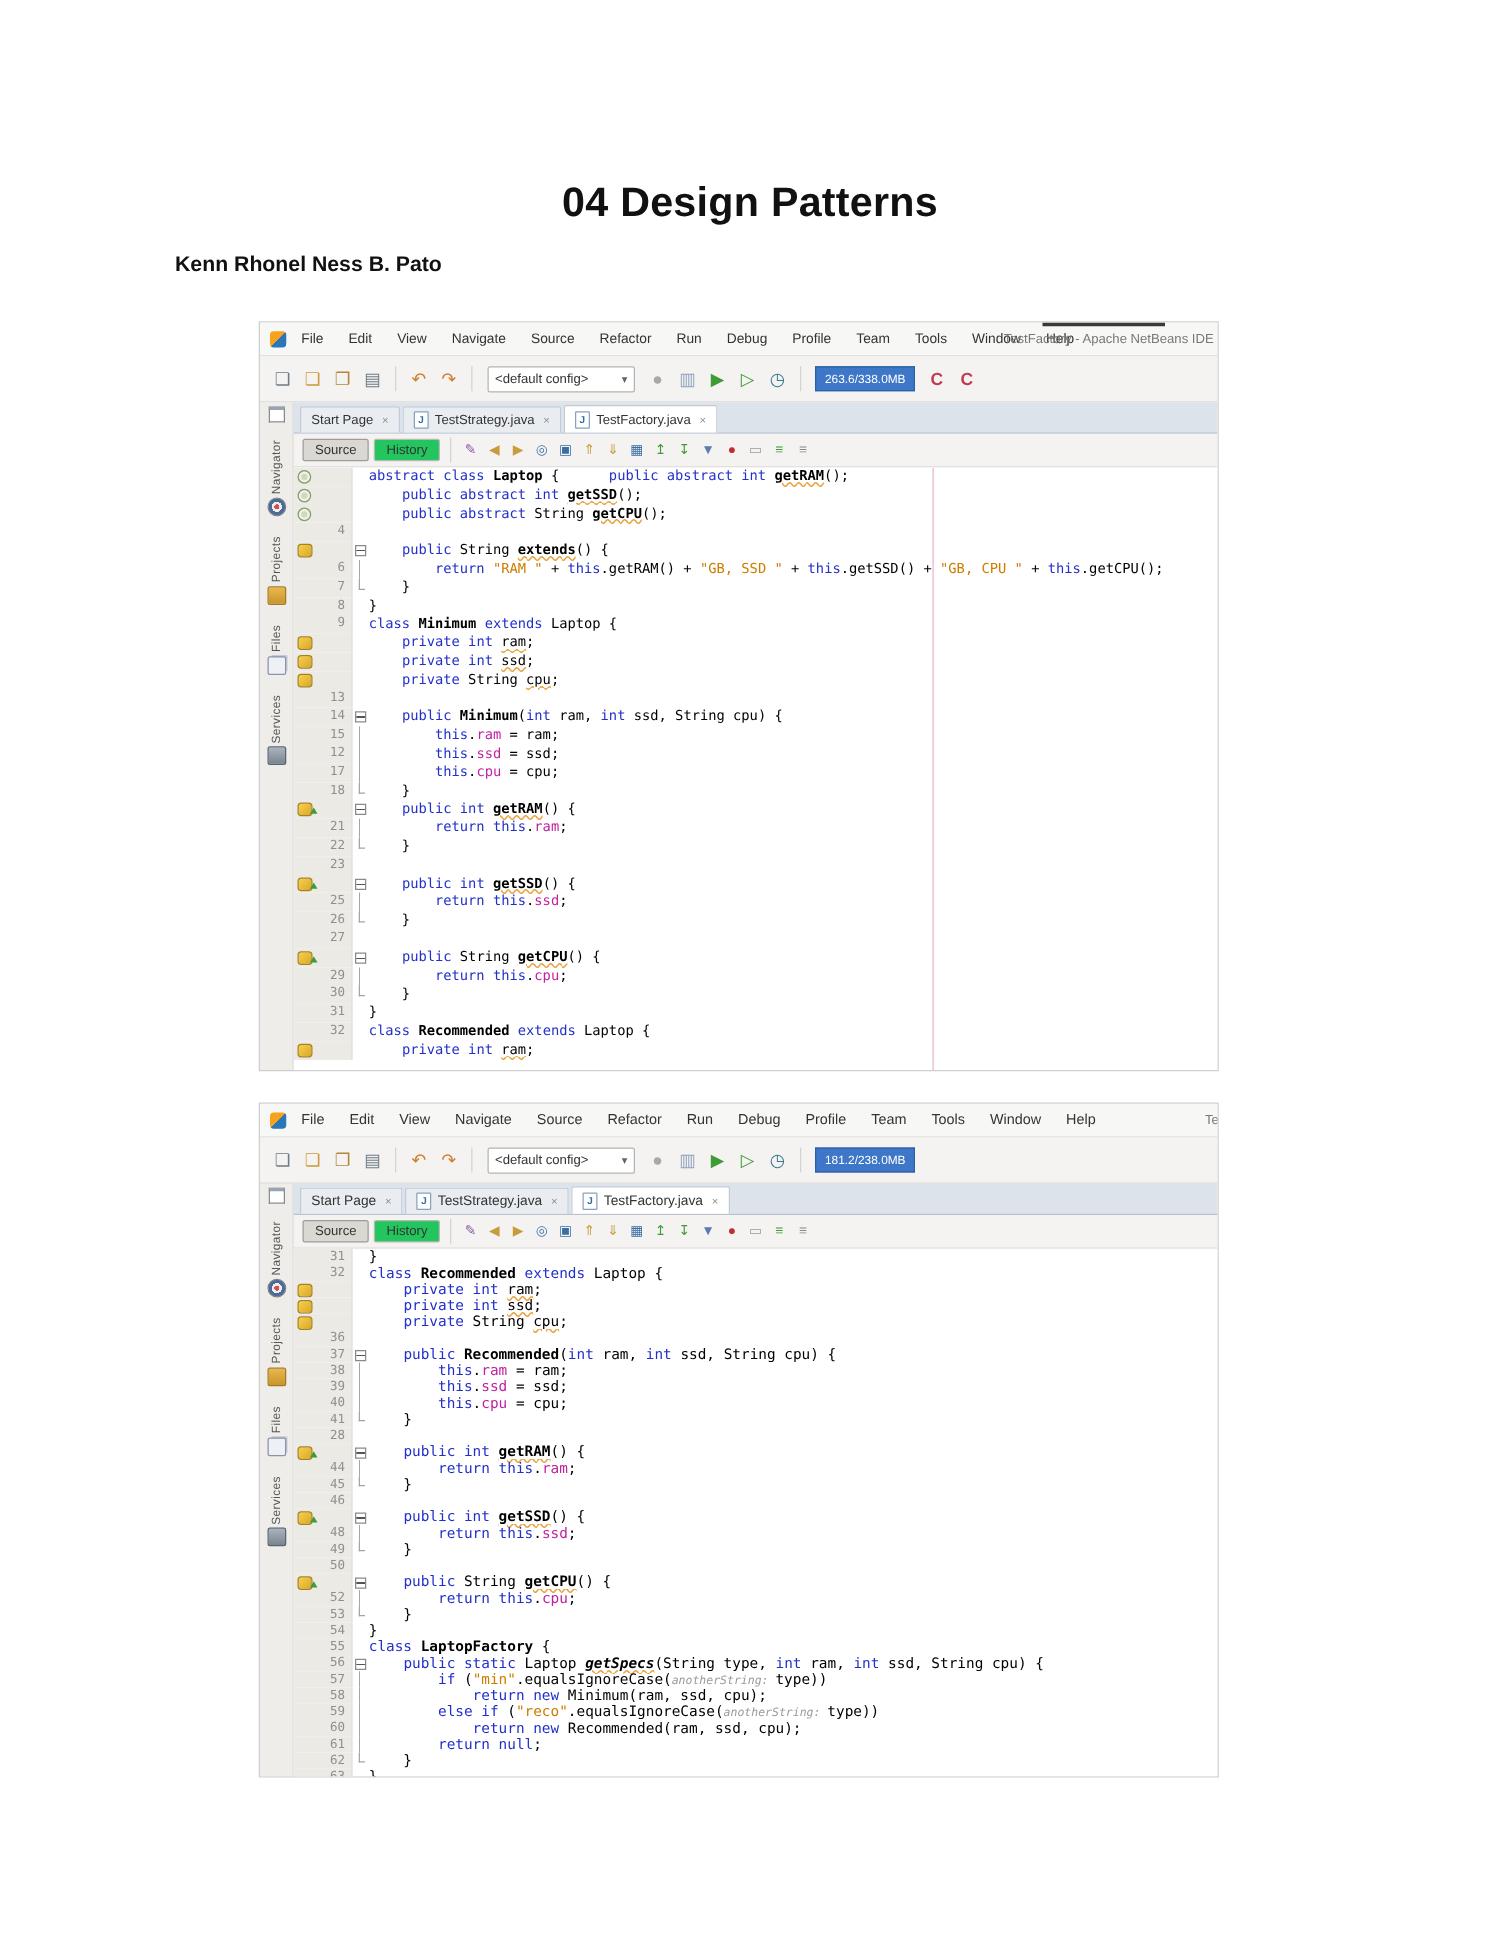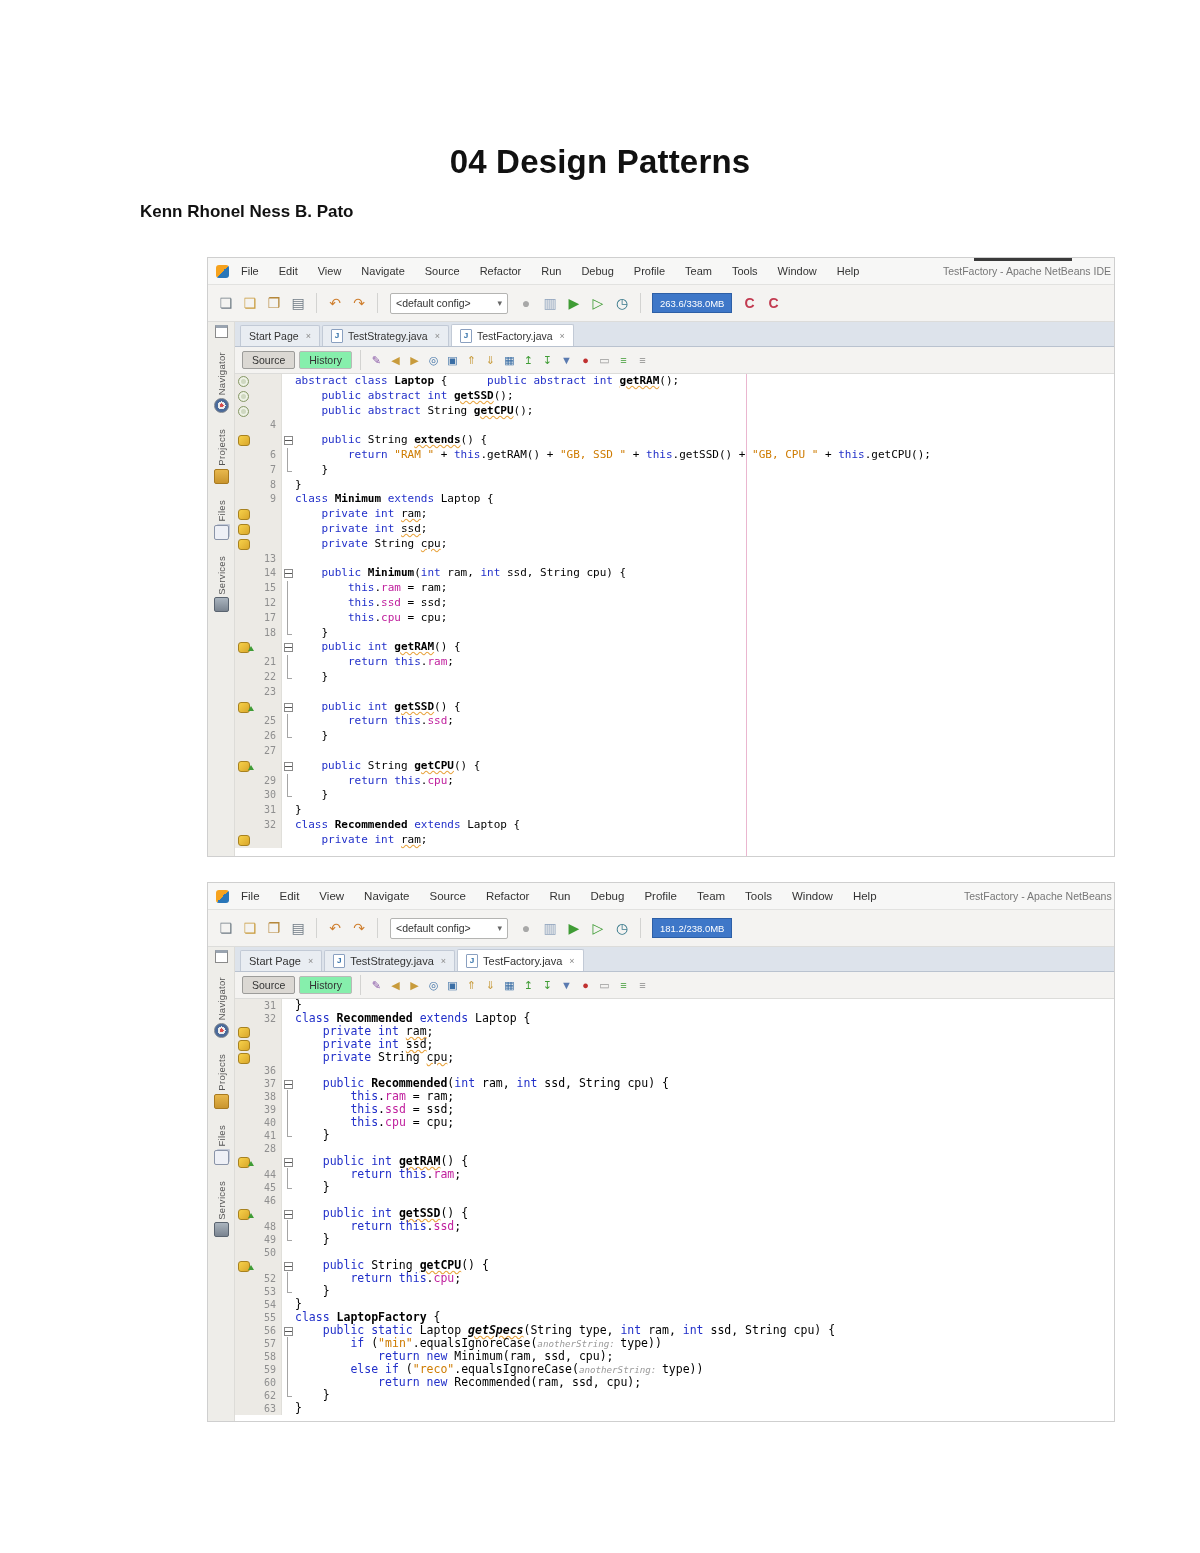"File" .shot { width: 908px -> 768px }
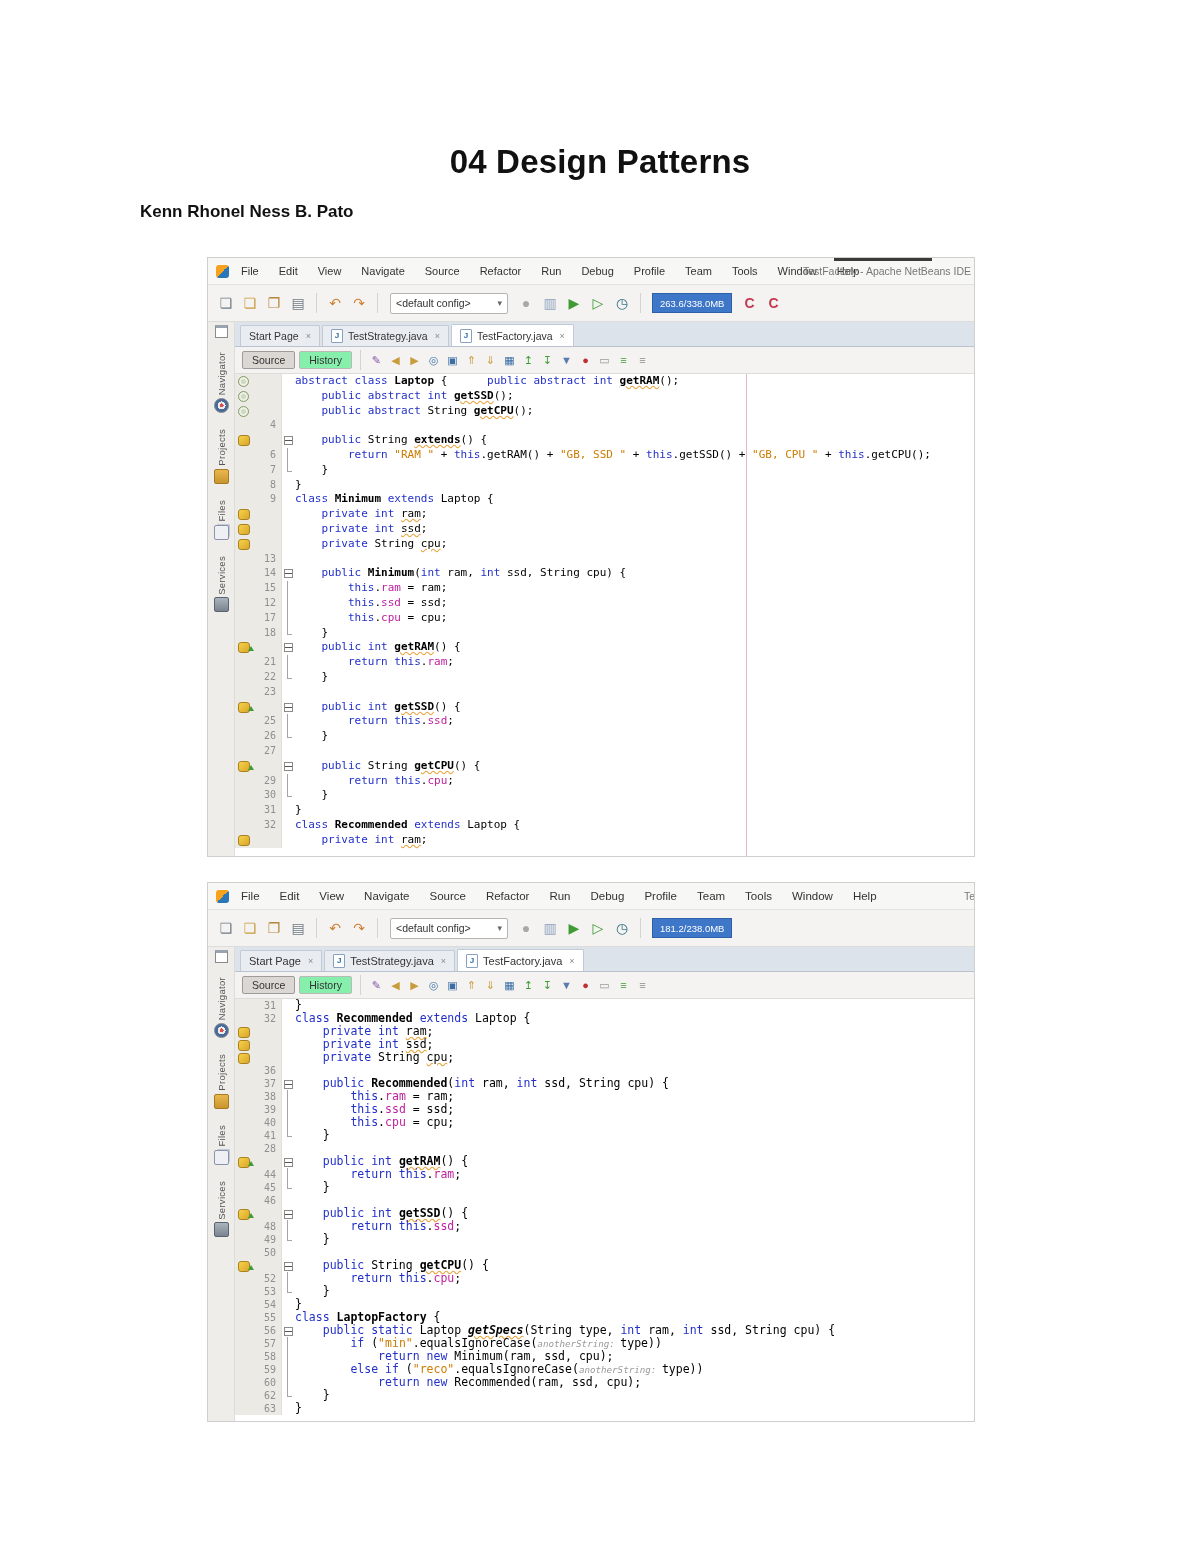"History" .ebtn { background: #86efac -> #22c55e }
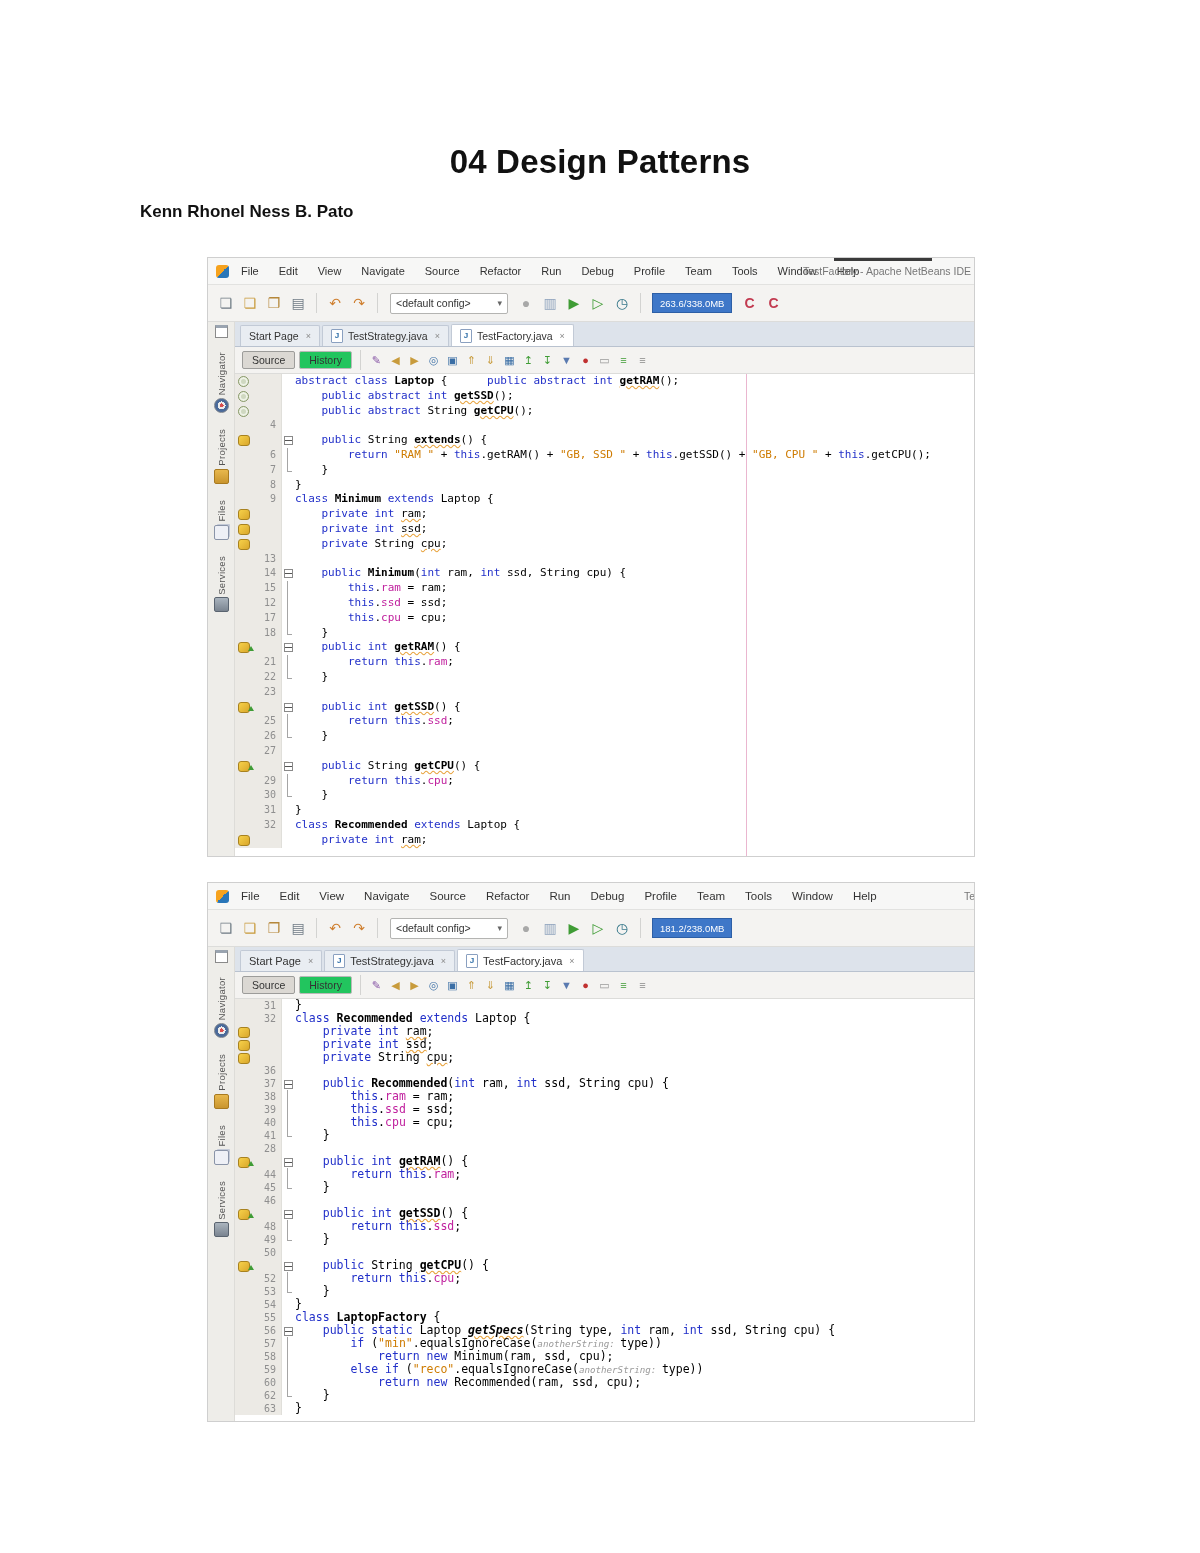"61" div.crow { html: none -> <div> <div> <span>61</span> </div> <div></div> <div><span> </span><span>return null</span><span>;</span></div> </div> }
